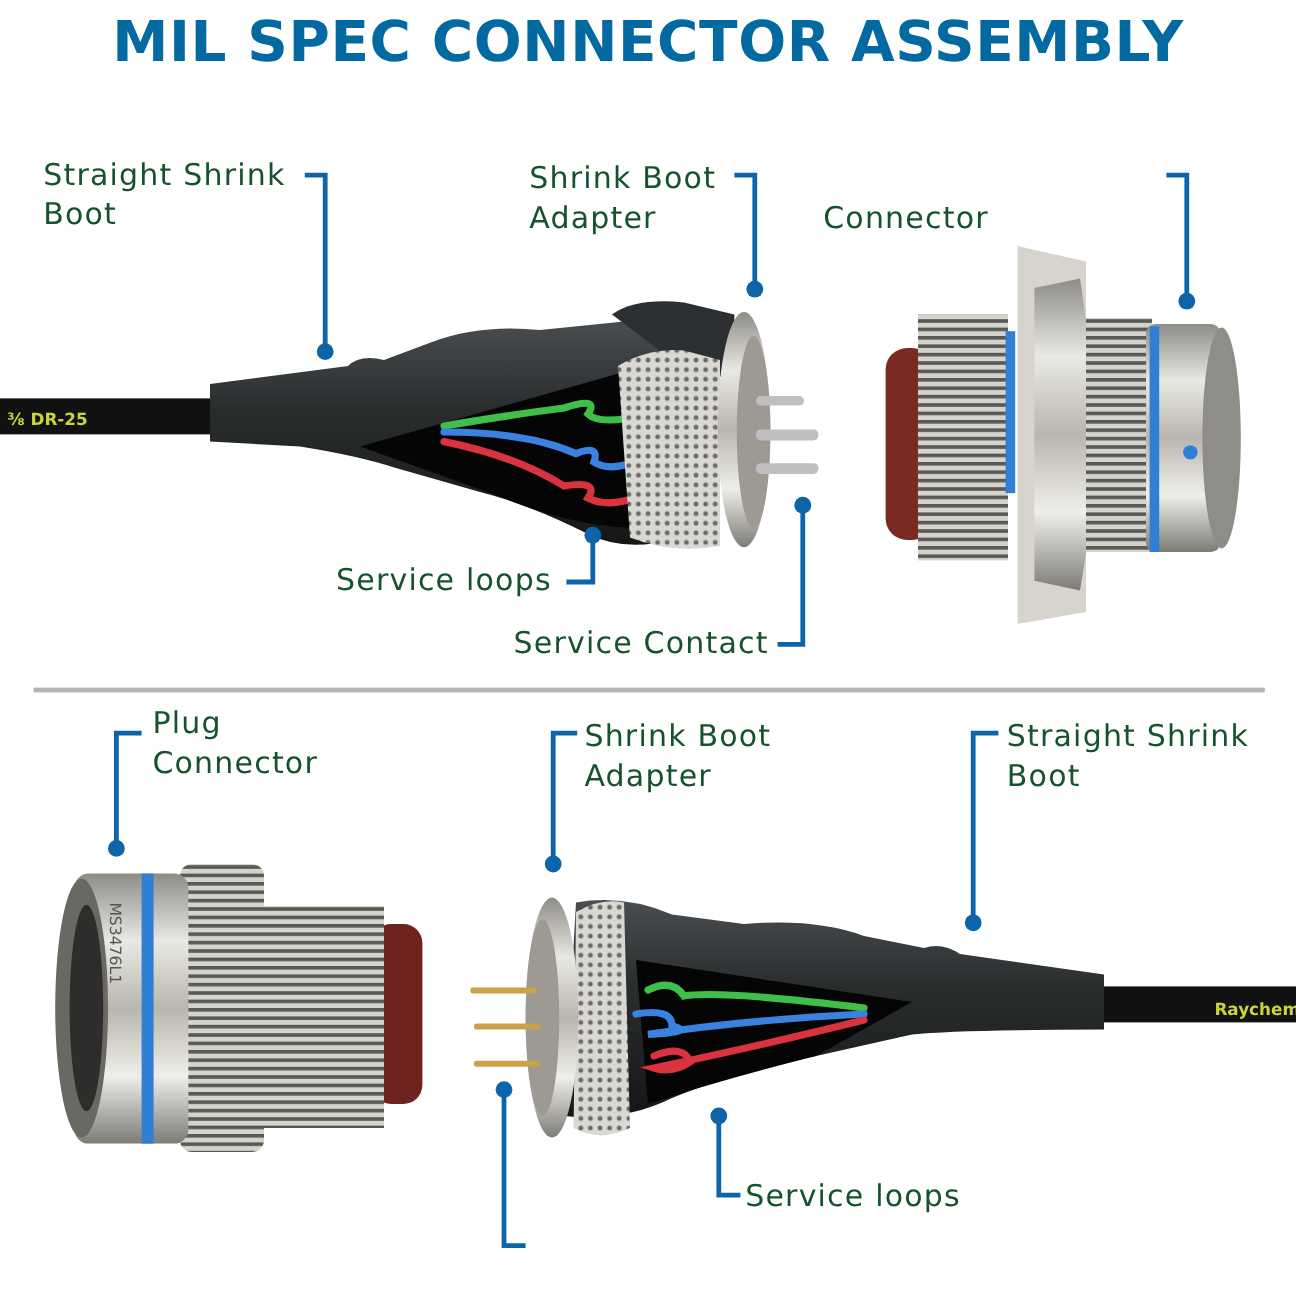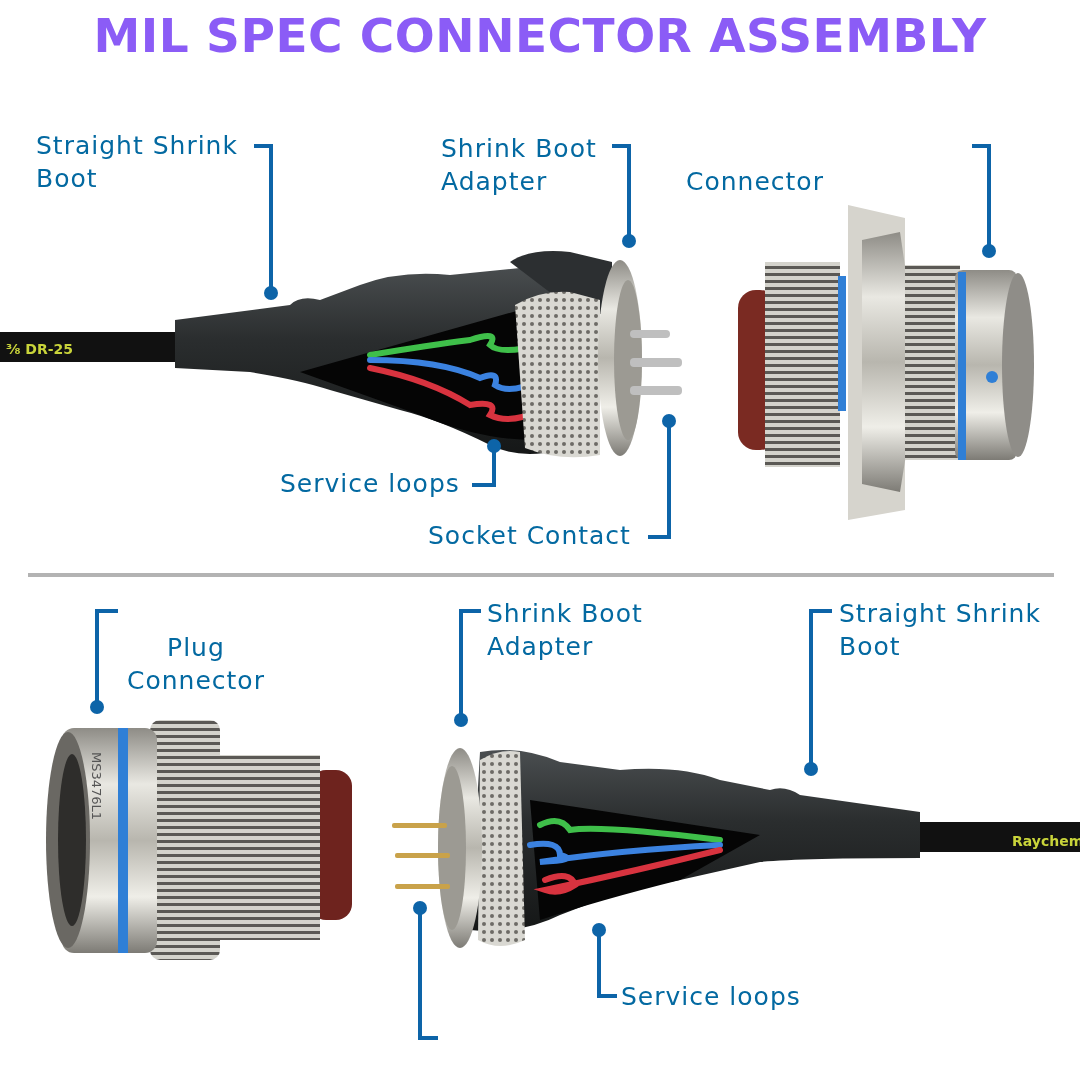"MIL SPEC CONNECTOR ASSEMBLY" .title { color: #8b5cf6 -> #0369a1 }
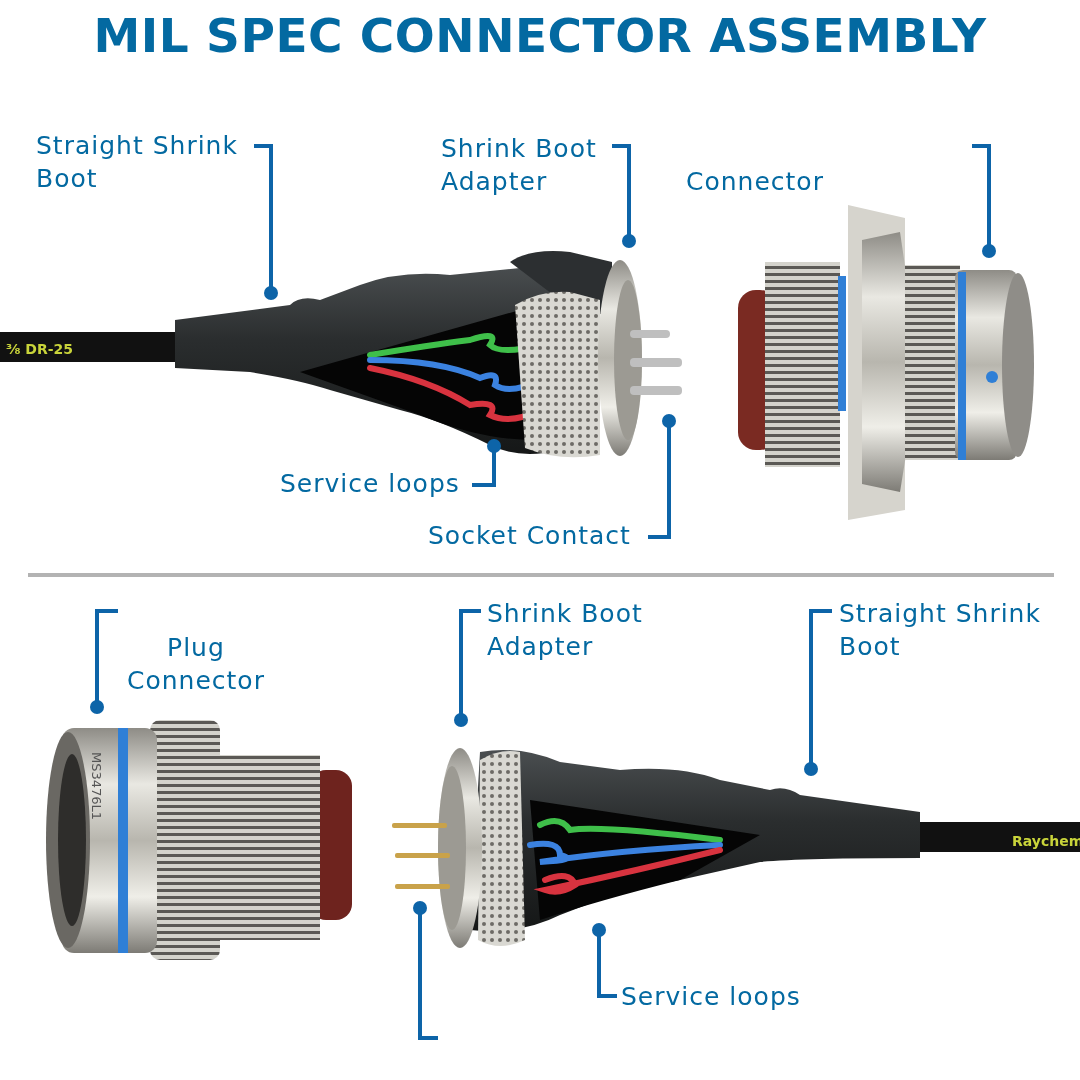"Straight Shrink" .lbl { color: #0369a1 -> #14532d }
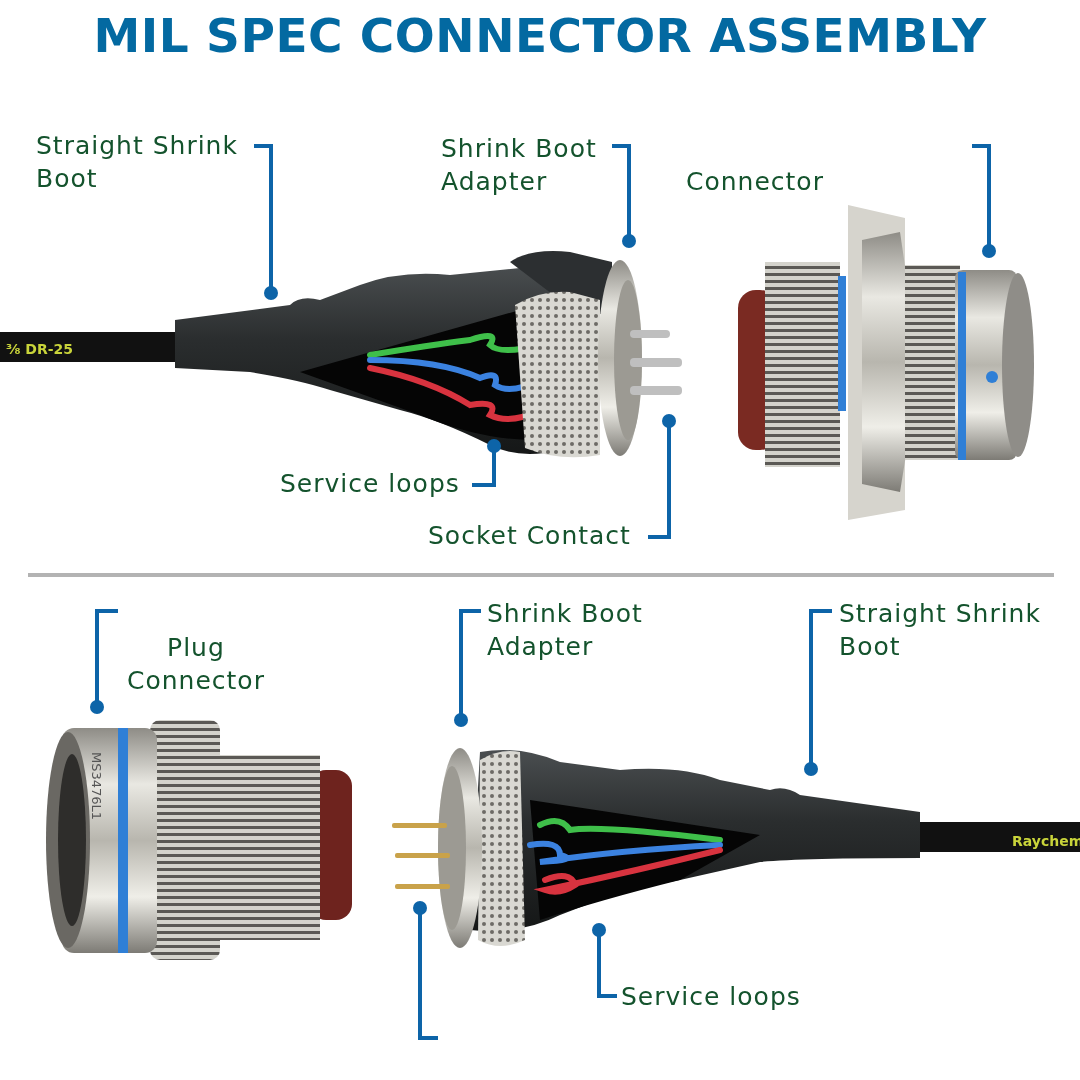"Socket Contact" div.lbl { text: Socket -> Service }
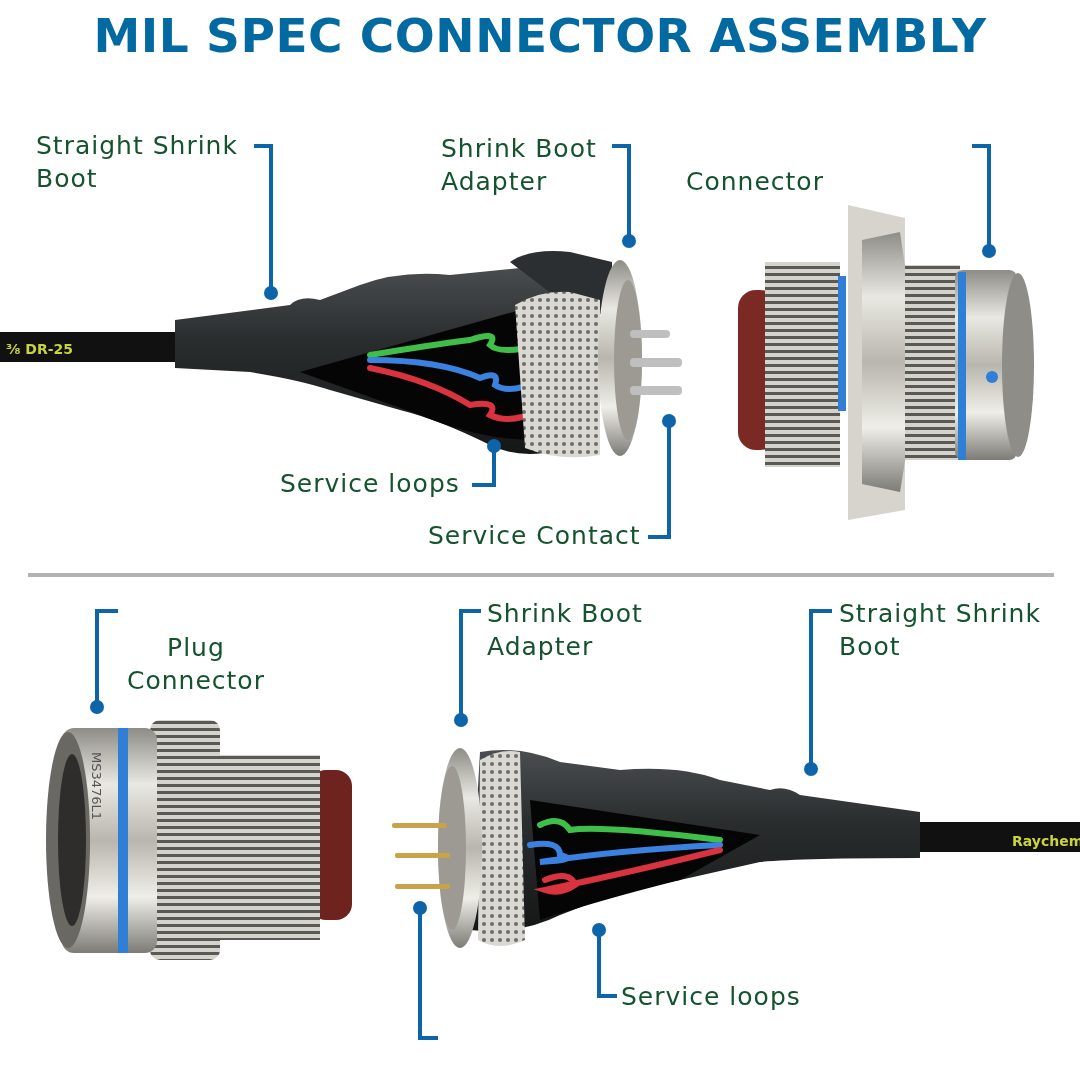"Plug" div.lbl { text-align: center -> none; top: 631px -> 586px }
